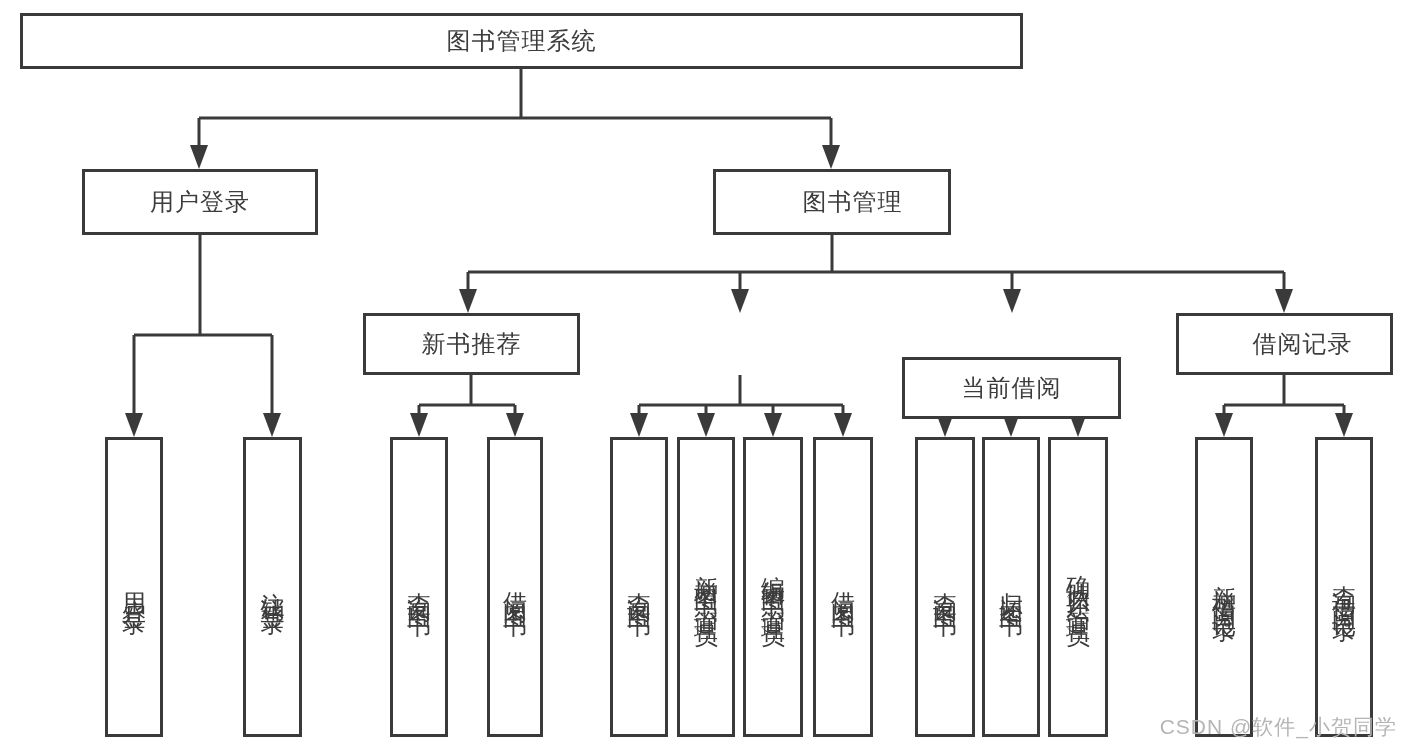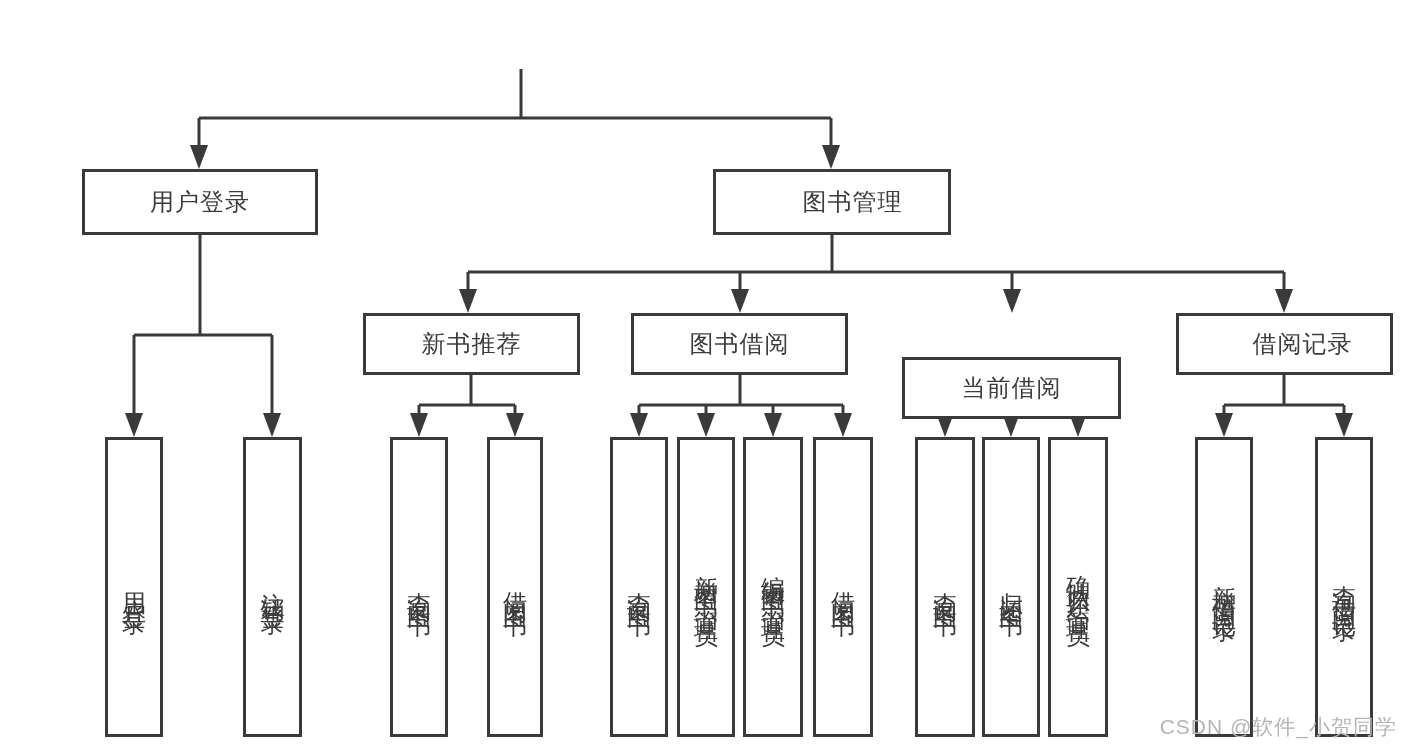"图书管理系统" div.box { html: none -> <div>图书管理系统</div> }
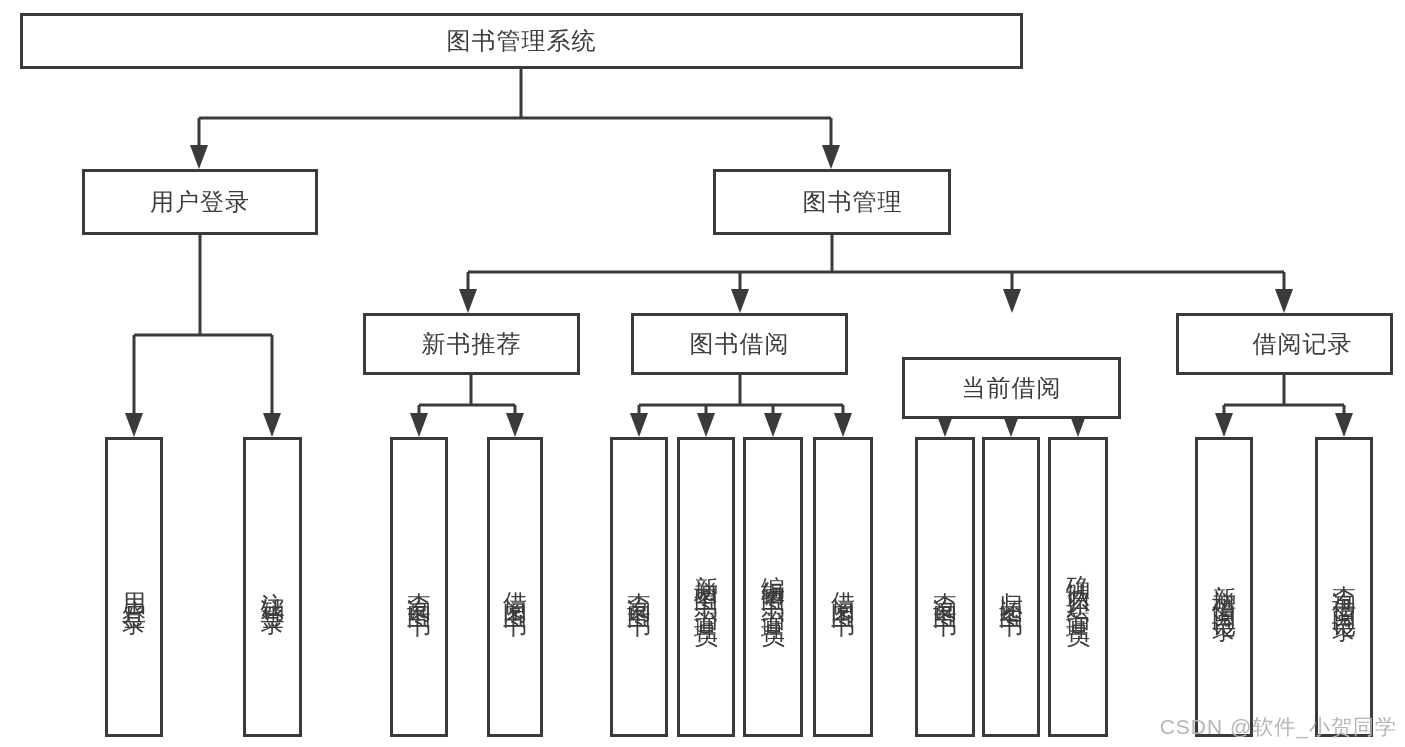"图书借阅" div.box { html: <div>图书借阅</div> -> none }
